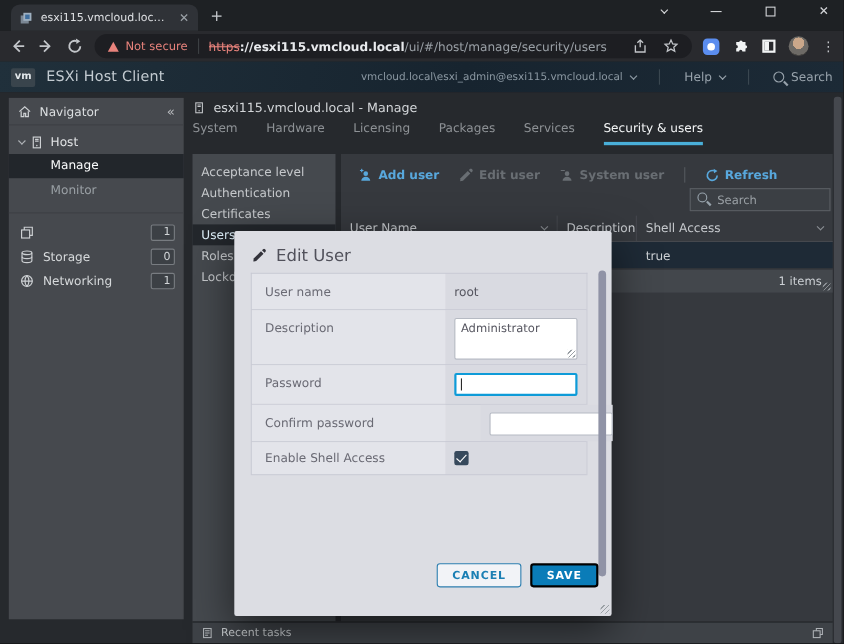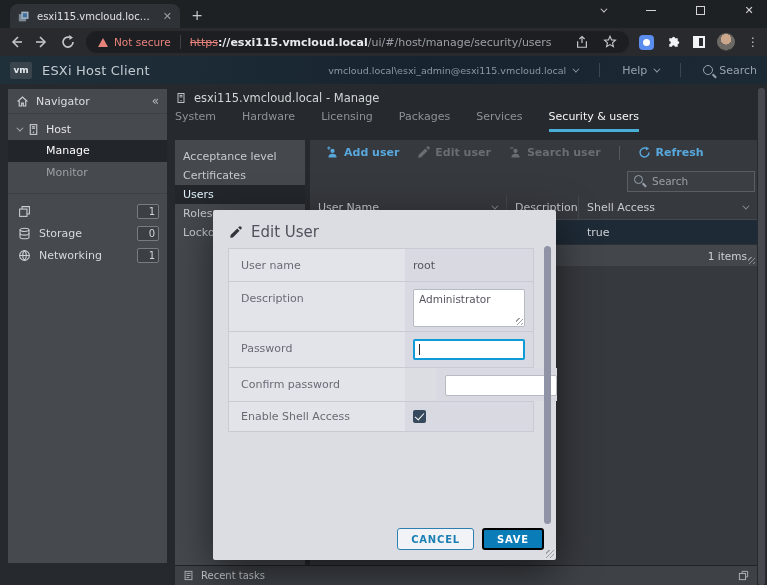"Add user" .toolbar { align-items: flex-start -> flex-end }
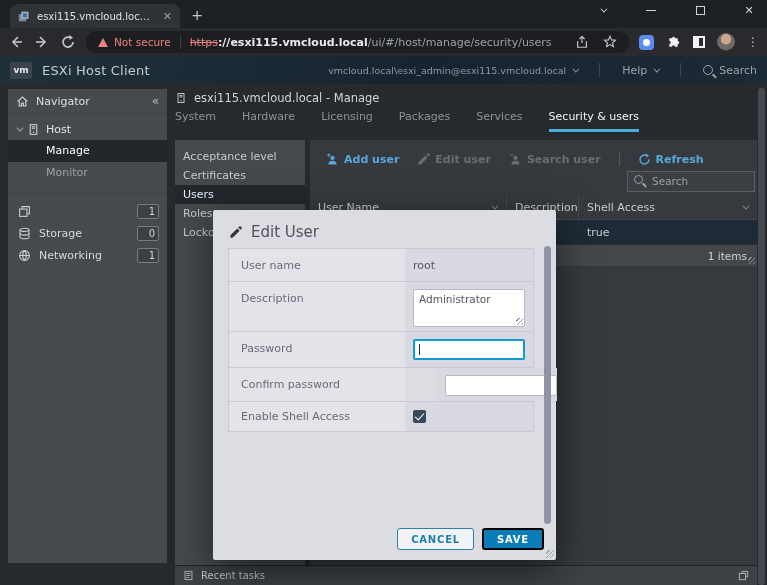"Search user" span { text: Search -> System }
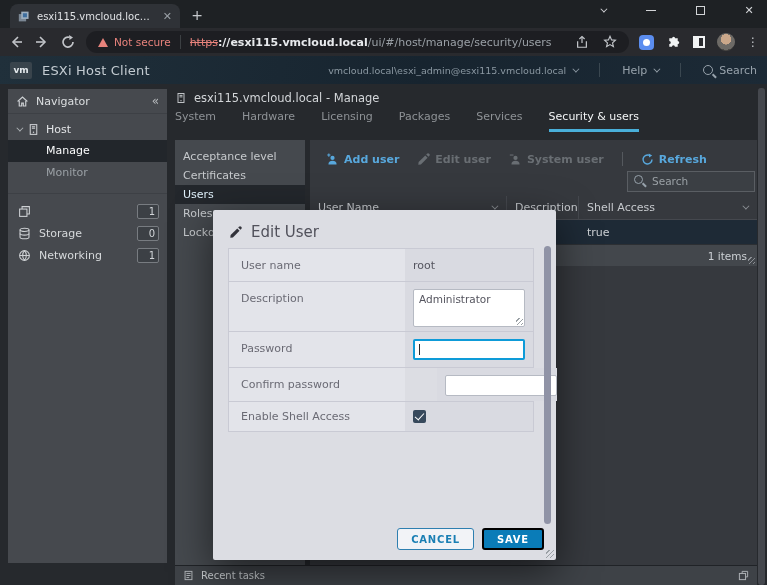"Authentication" div.subnav-item { html: none -> <div>Authentication</div> }
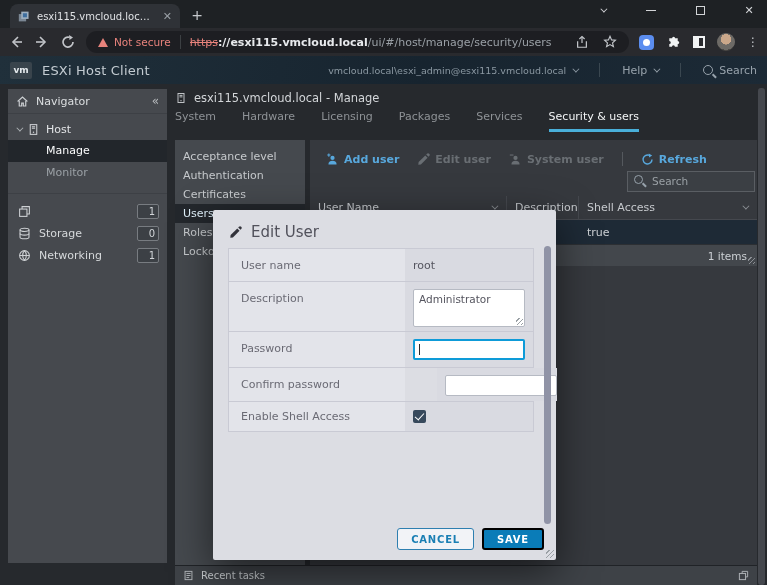"CANCEL" .modal-foot { bottom: 10px -> 26px }
